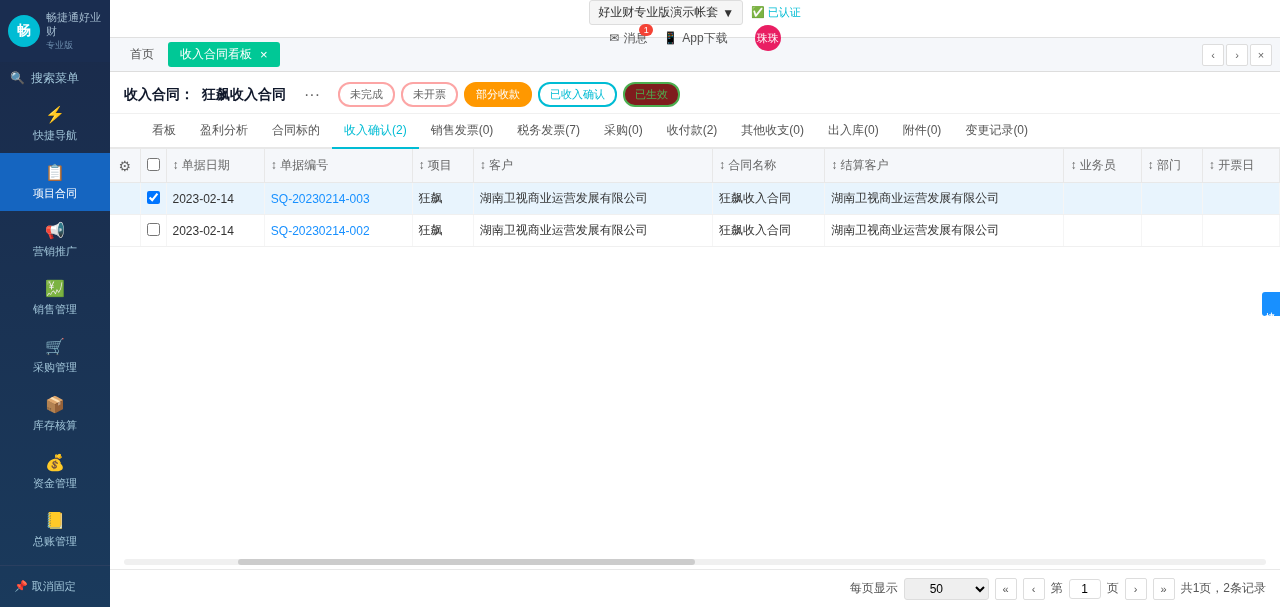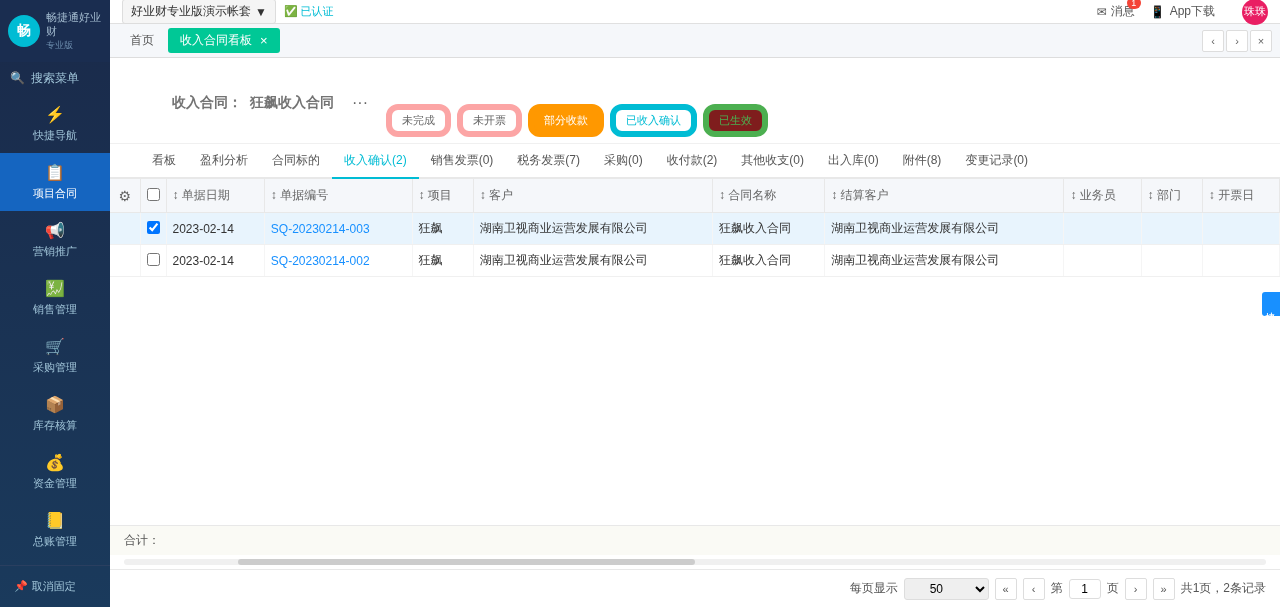"好业财专业版演示帐套" .top-bar { flex-direction: none -> column; height: 24px -> 38px }
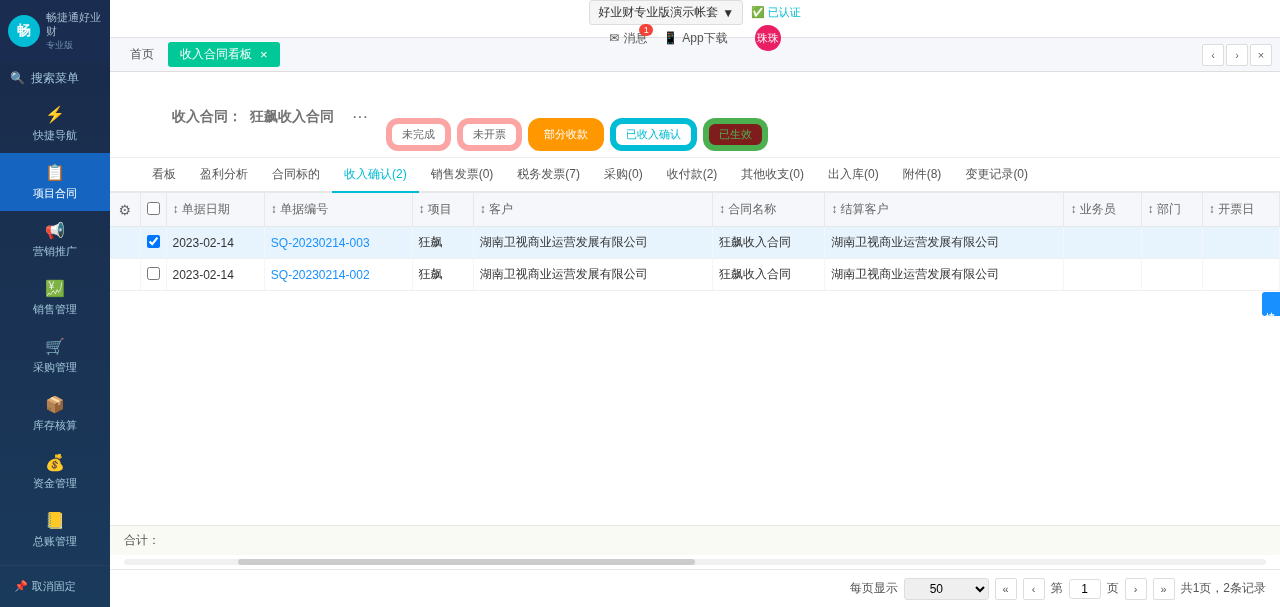"收入合同：" .contract-title { color: #737373 -> #0f172a; margin-left: 48px -> none }
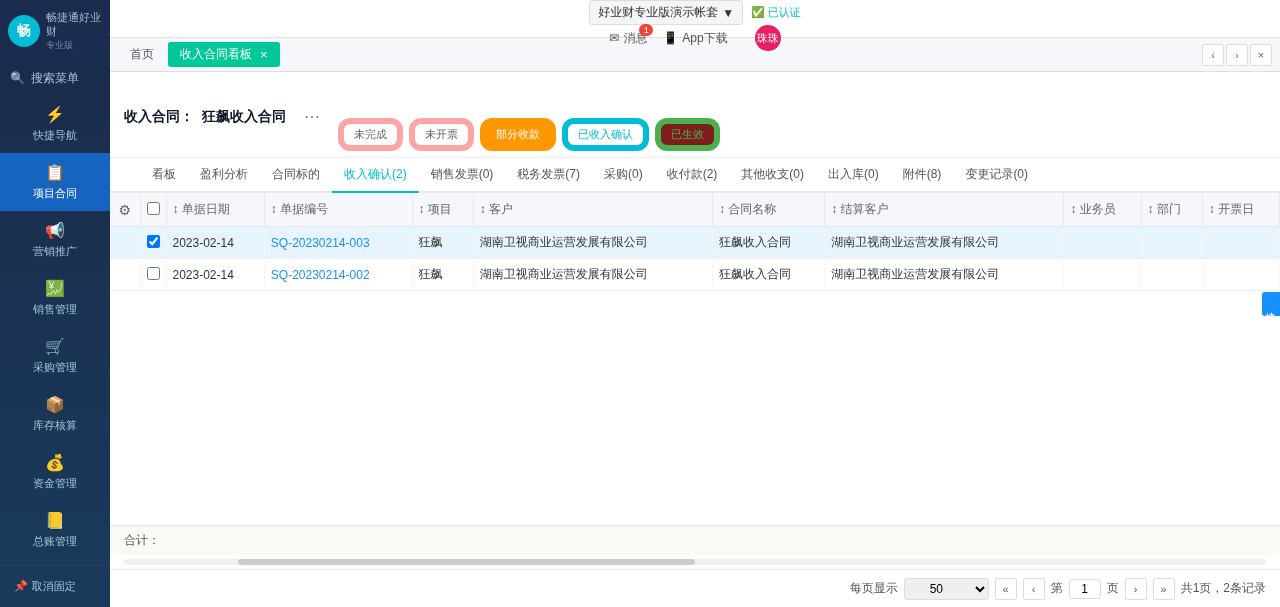"未完成" .status-btn { border: 6px solid #fca5a5 -> 2px solid #fca5a5; margin-top: 36px -> none }
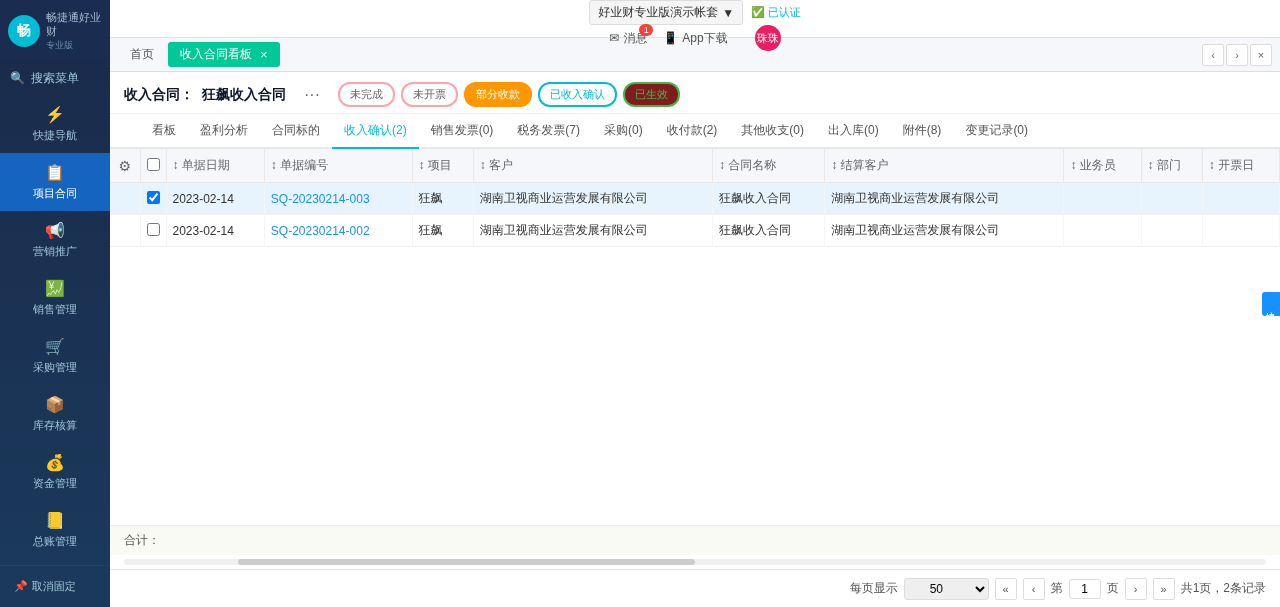"附件(8)" div.sub-tab { text: 8 -> 0 }
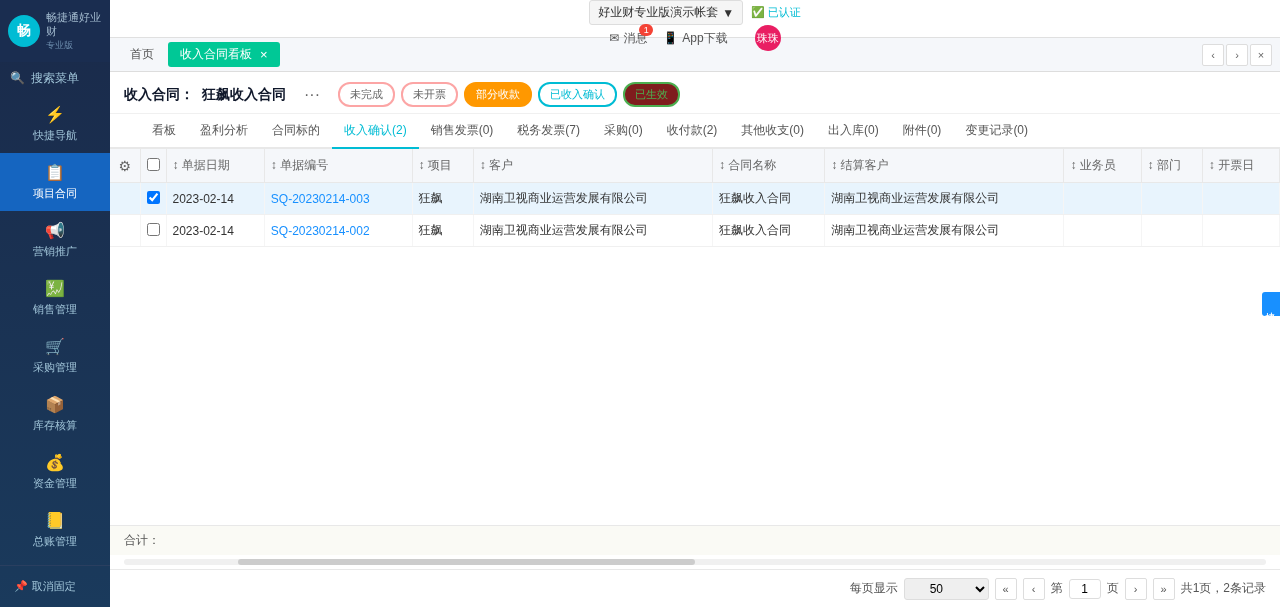"合计：" div.table-footer { html: <div> <span>合计：</span> </div> -> none }
